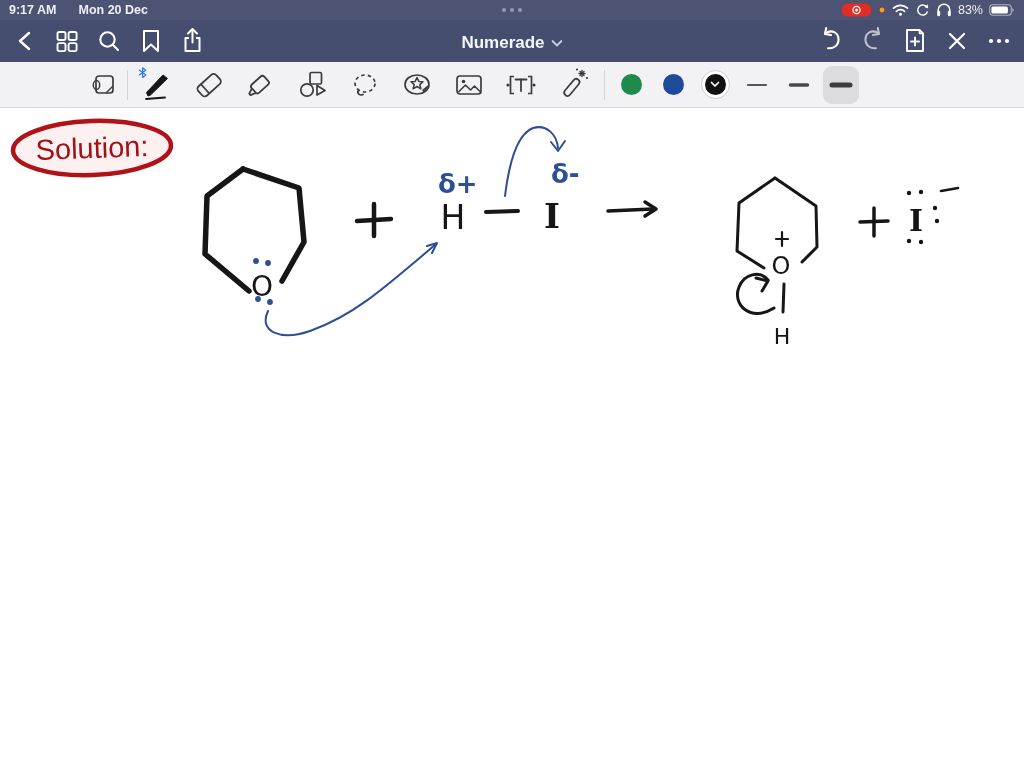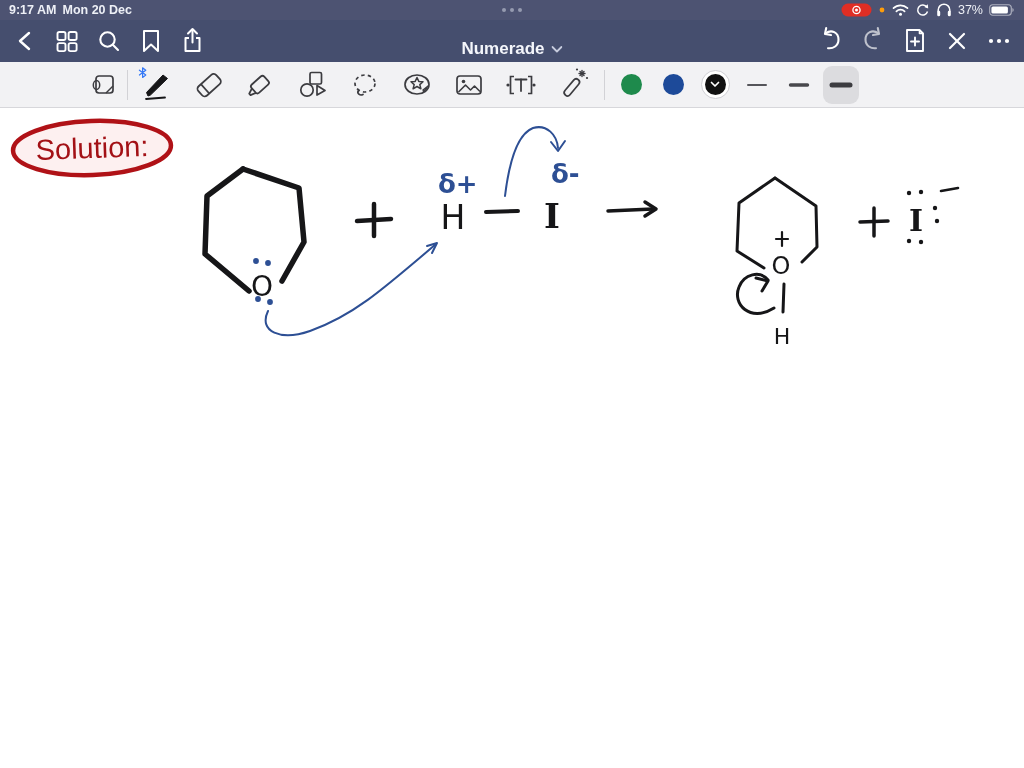"9:17 AM" .sb-left { gap: 6px -> 22px }
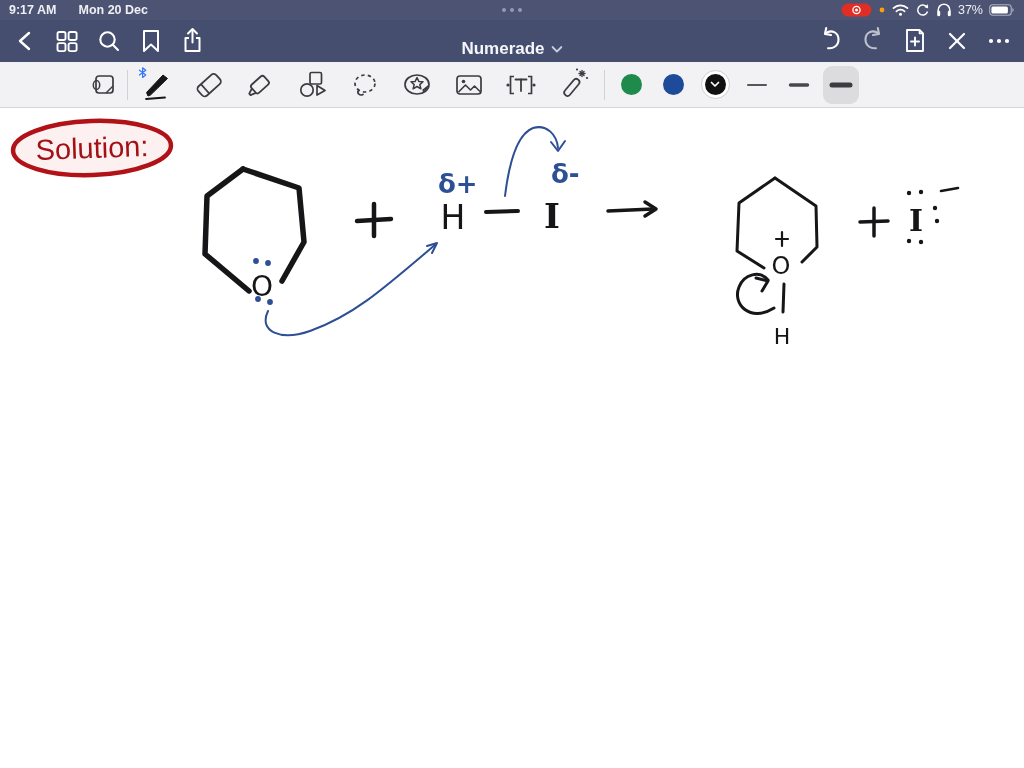"37%" span { text: 37% -> 83% }
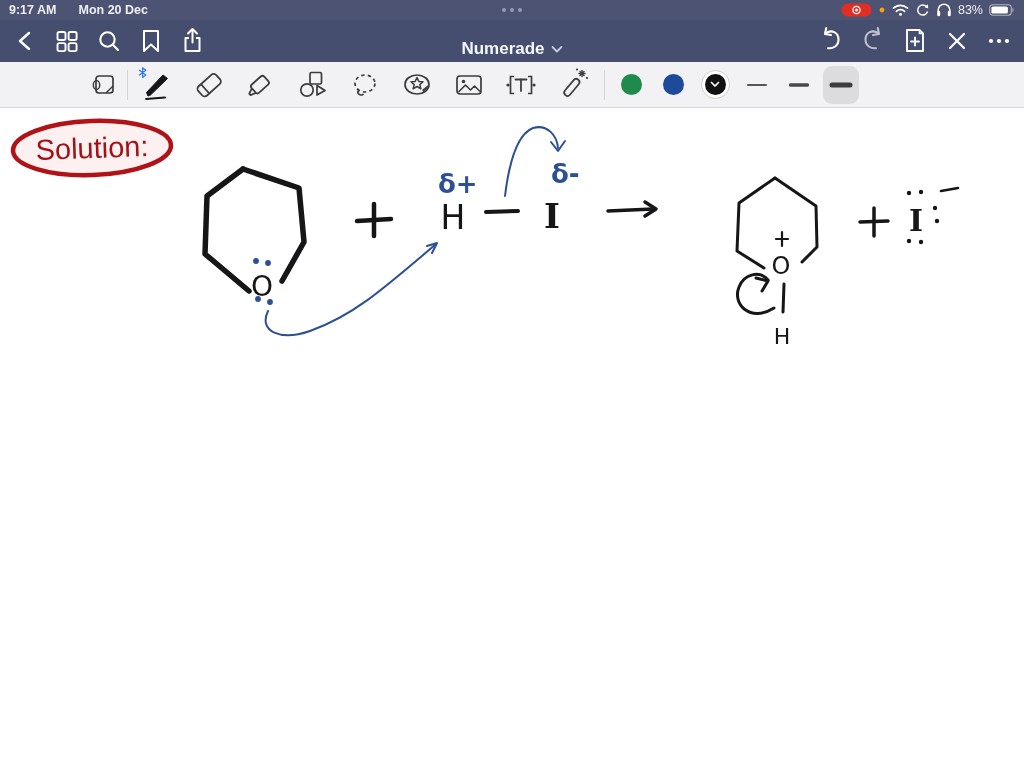"Numerade" .nav-title { top: 8px -> 2px }
